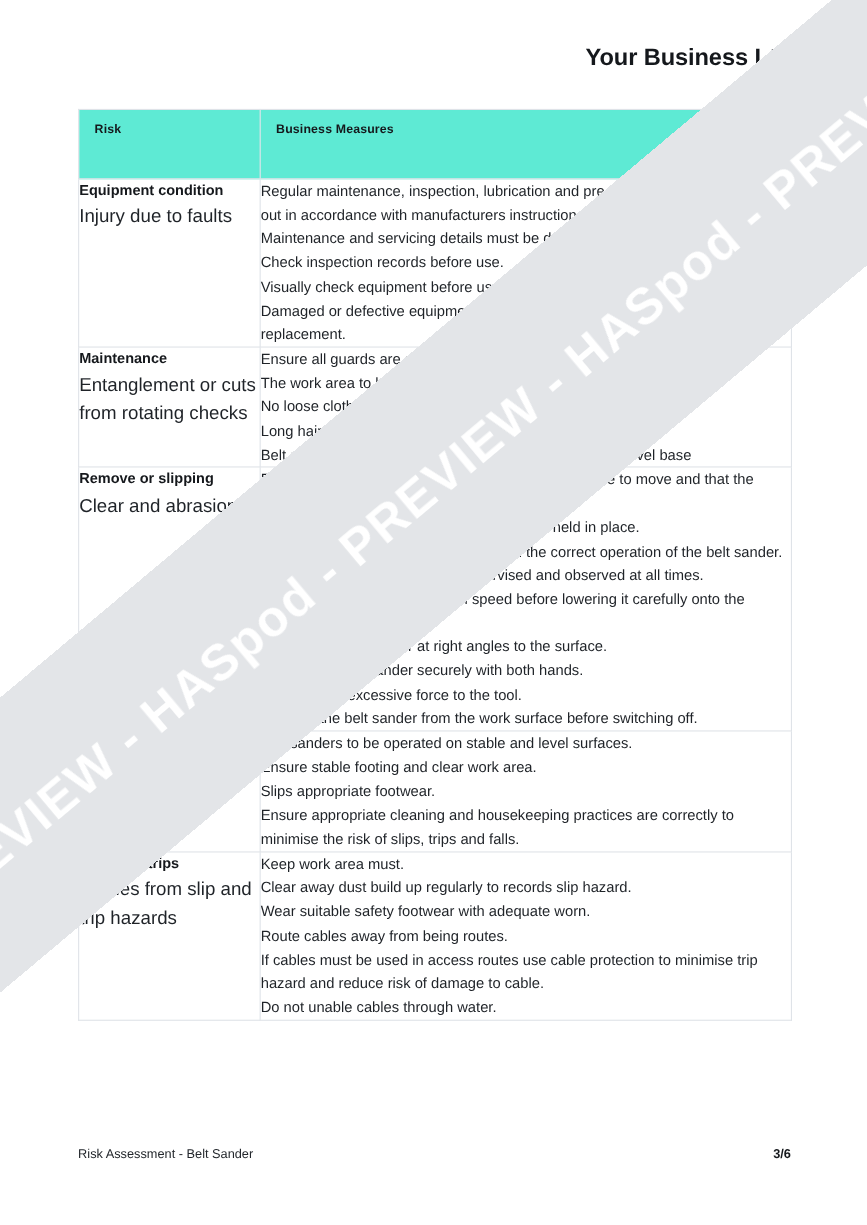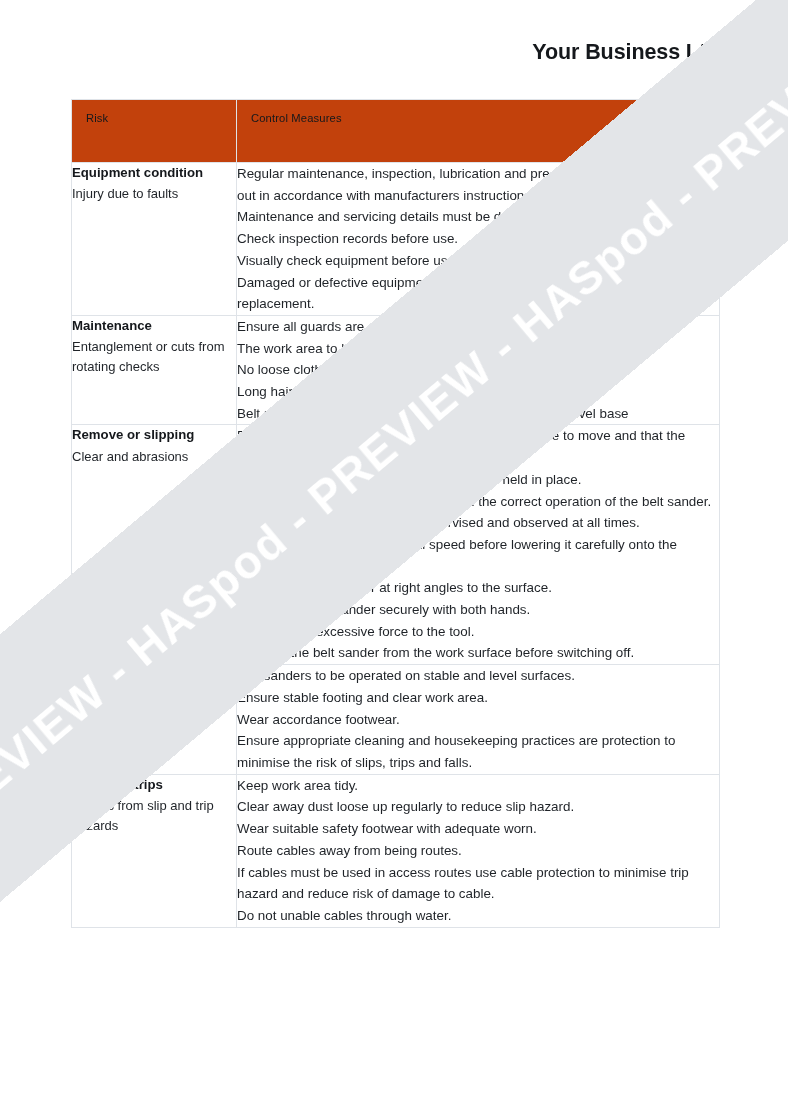"Risk" .risk-table thead th { background: #c2410c -> #5eead4; font-weight: normal -> bold }
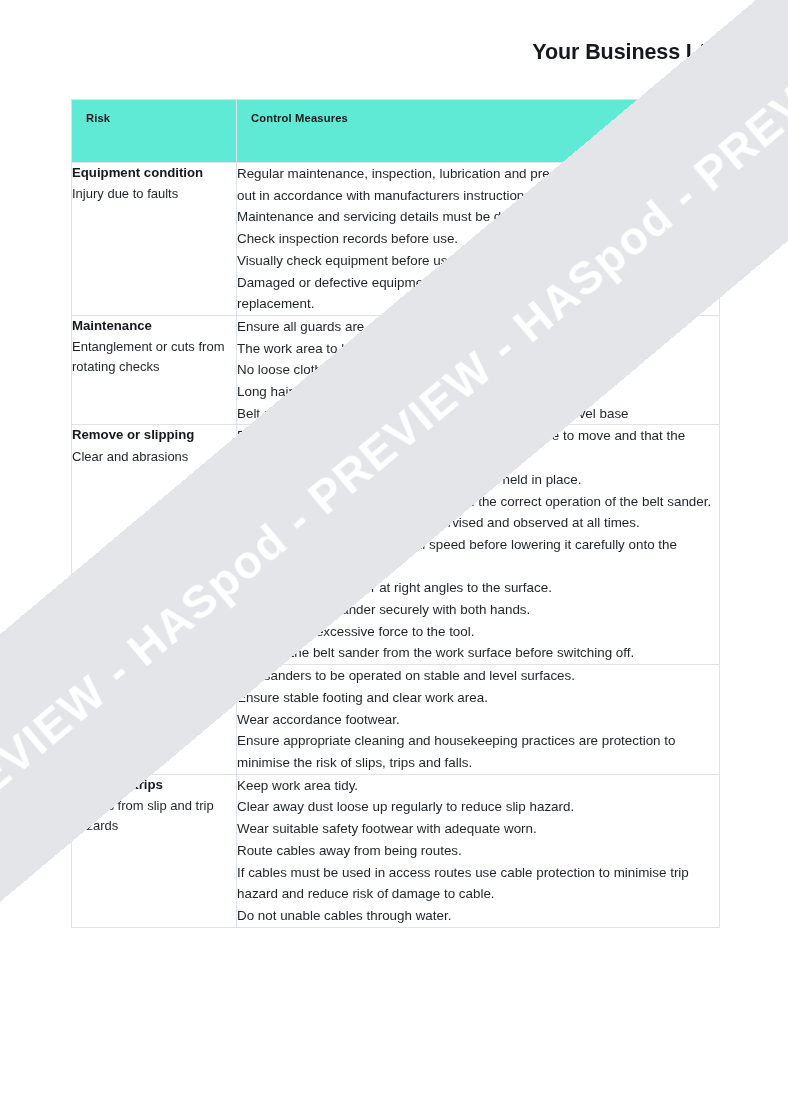"Control Measures" th { text: Control -> Business }
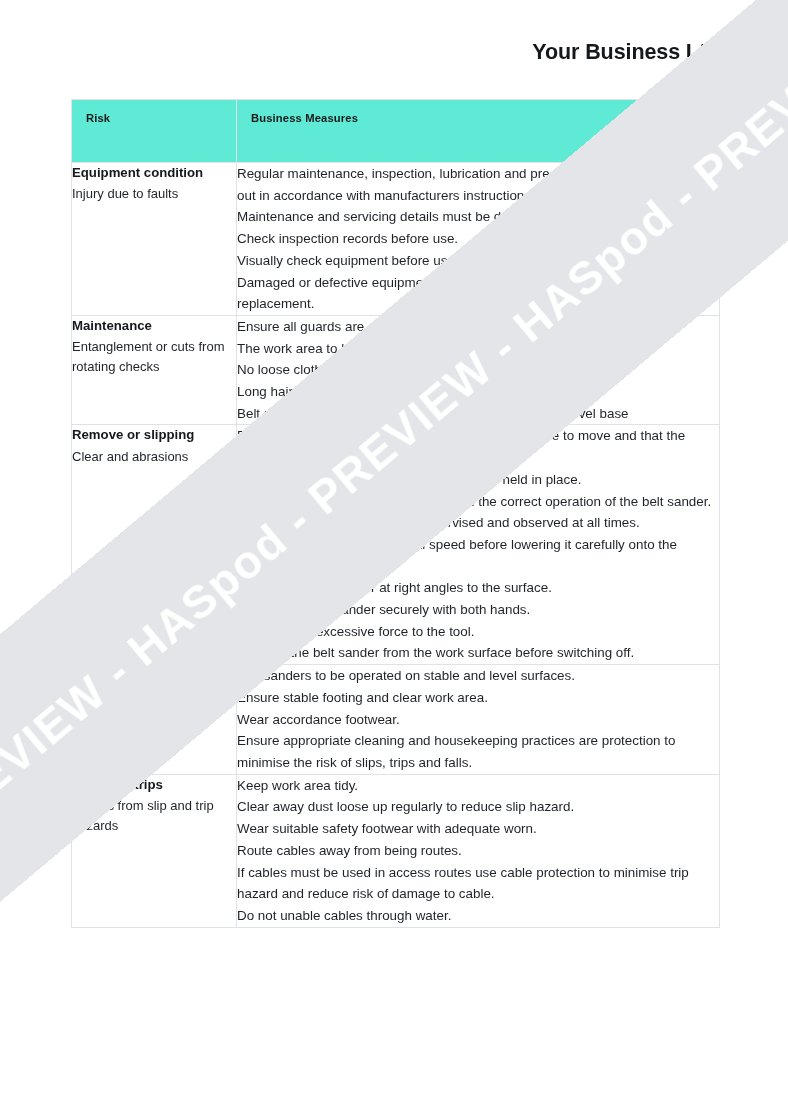"Injury due to faults" .risk-desc { font-size: 13px -> 17px }
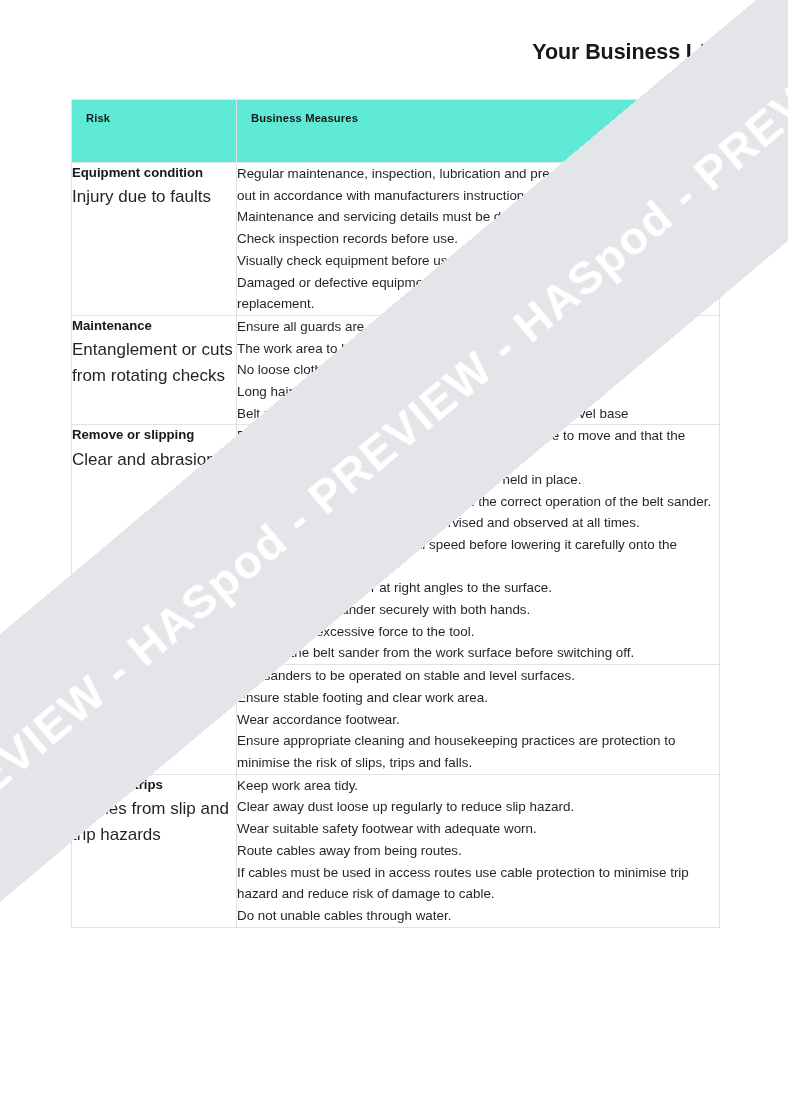"Wear accordance footwear." div.ctrl-line { text: Wear accordance -> Slips appropriate }
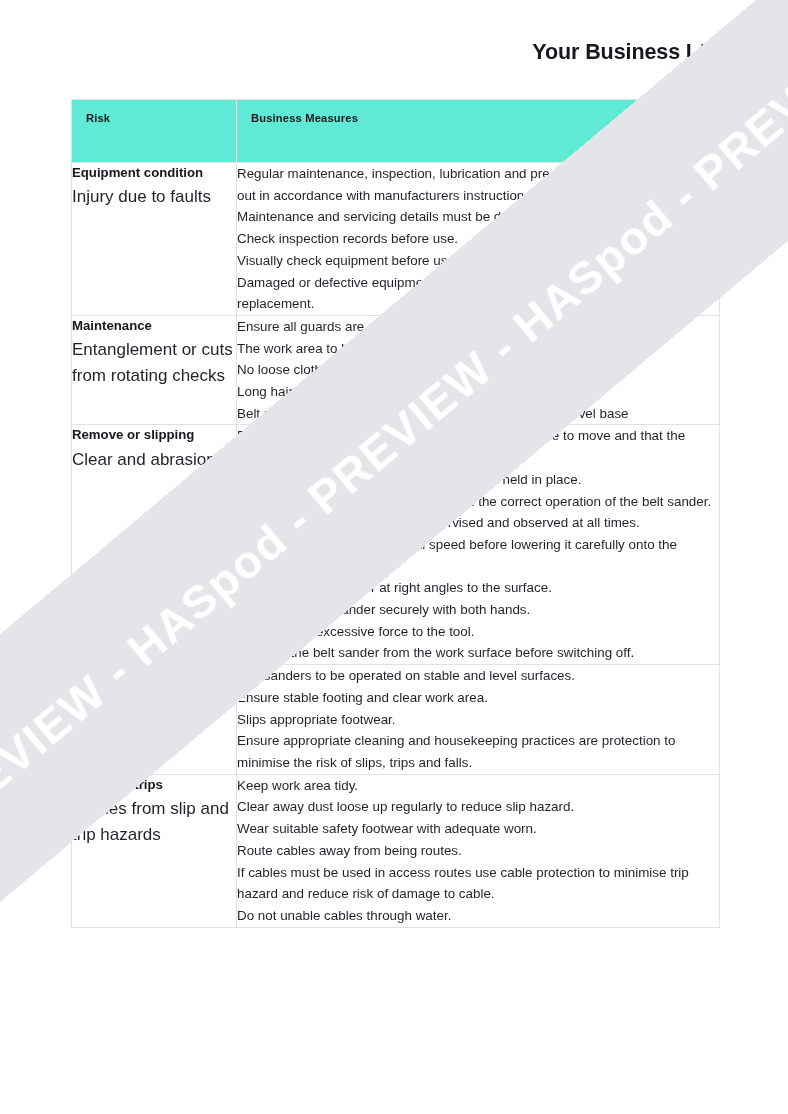"Ensure appropriate cleaning and" div.ctrl-line { text: protection -> correctly }
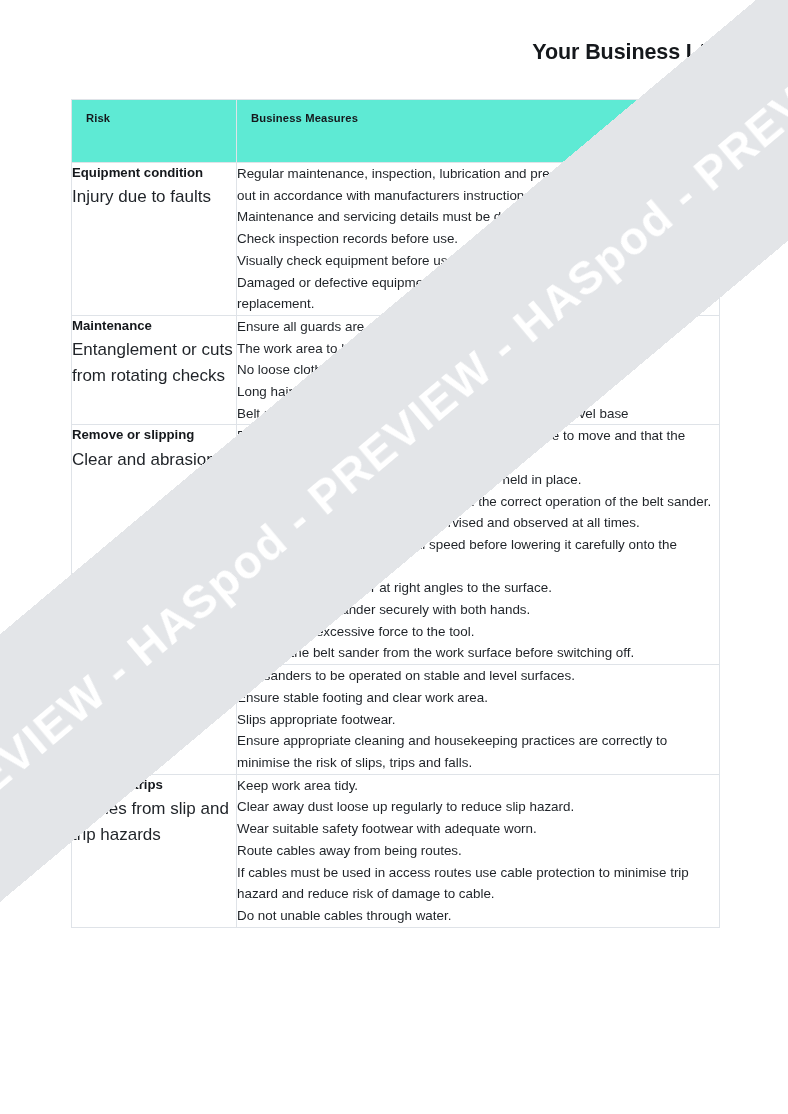"Keep work area tidy." div.ctrl-line { text: tidy -> must }
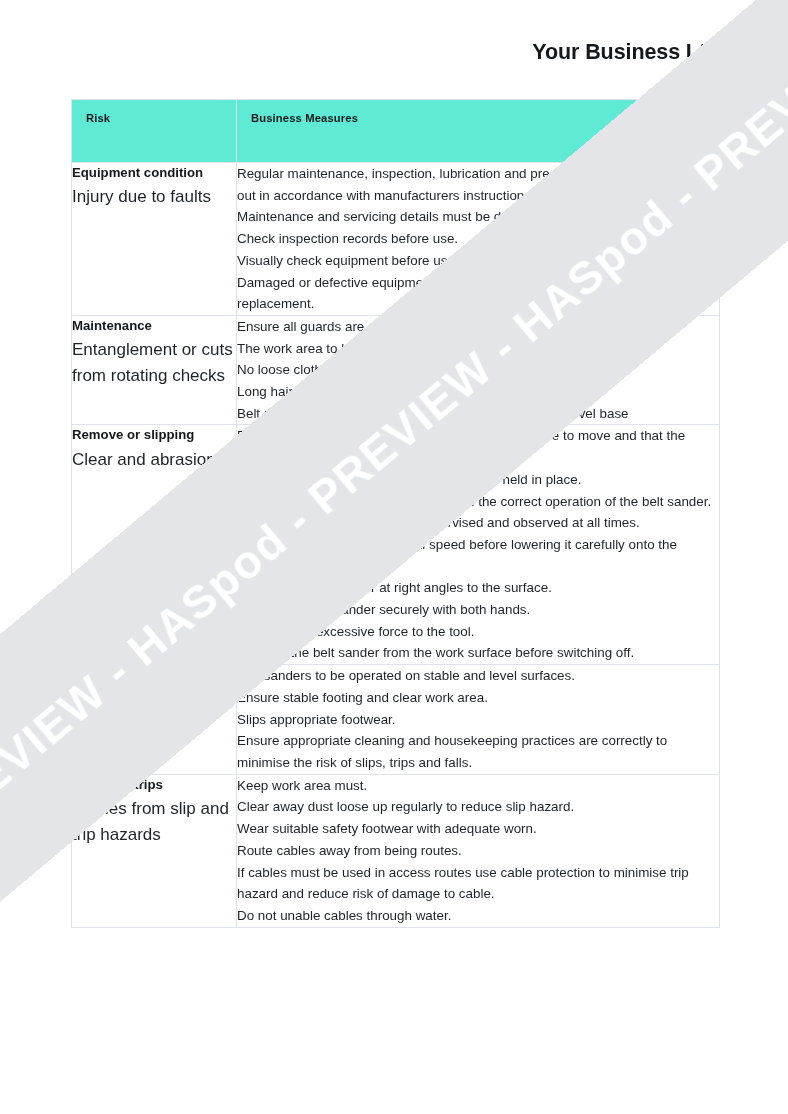"Clear away dust loose up" div.ctrl-line { text: loose up regularly to reduce -> build up regularly to records }
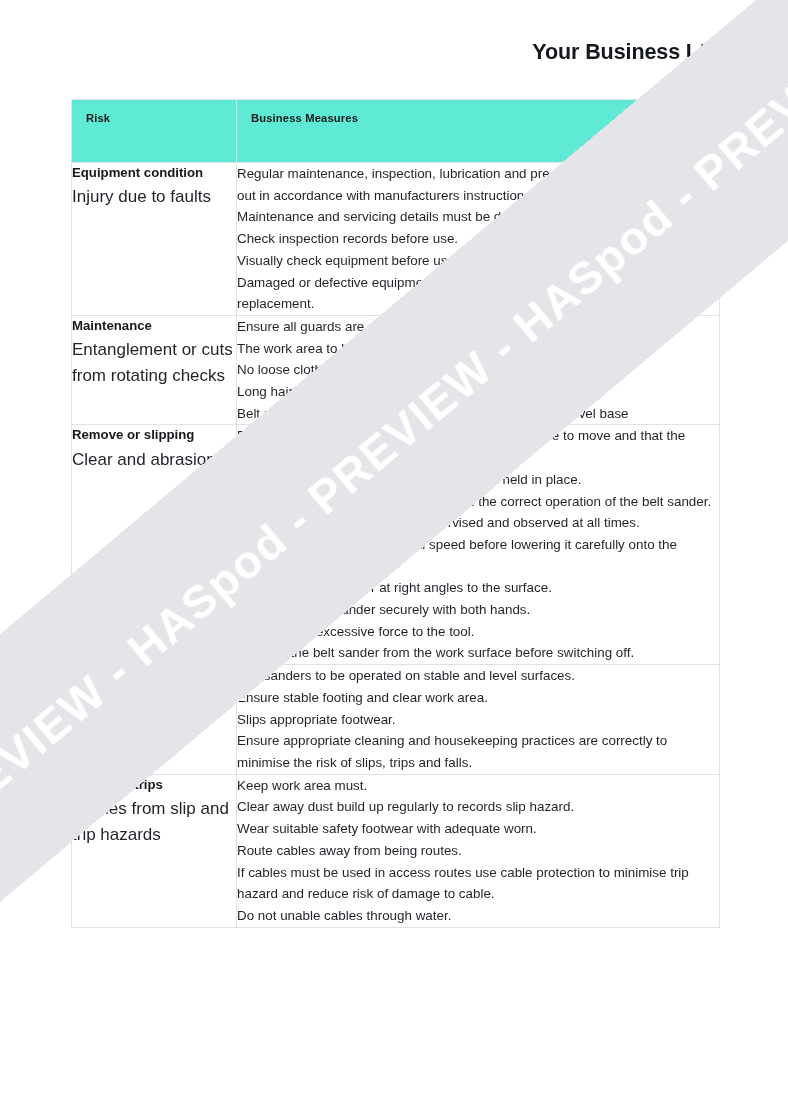"Risk Assessment - Belt Sander" div.doc-footer { html: none -> <div> <div>Risk Assessment - Belt Sander</div> <div>3/6</div> </div> }
